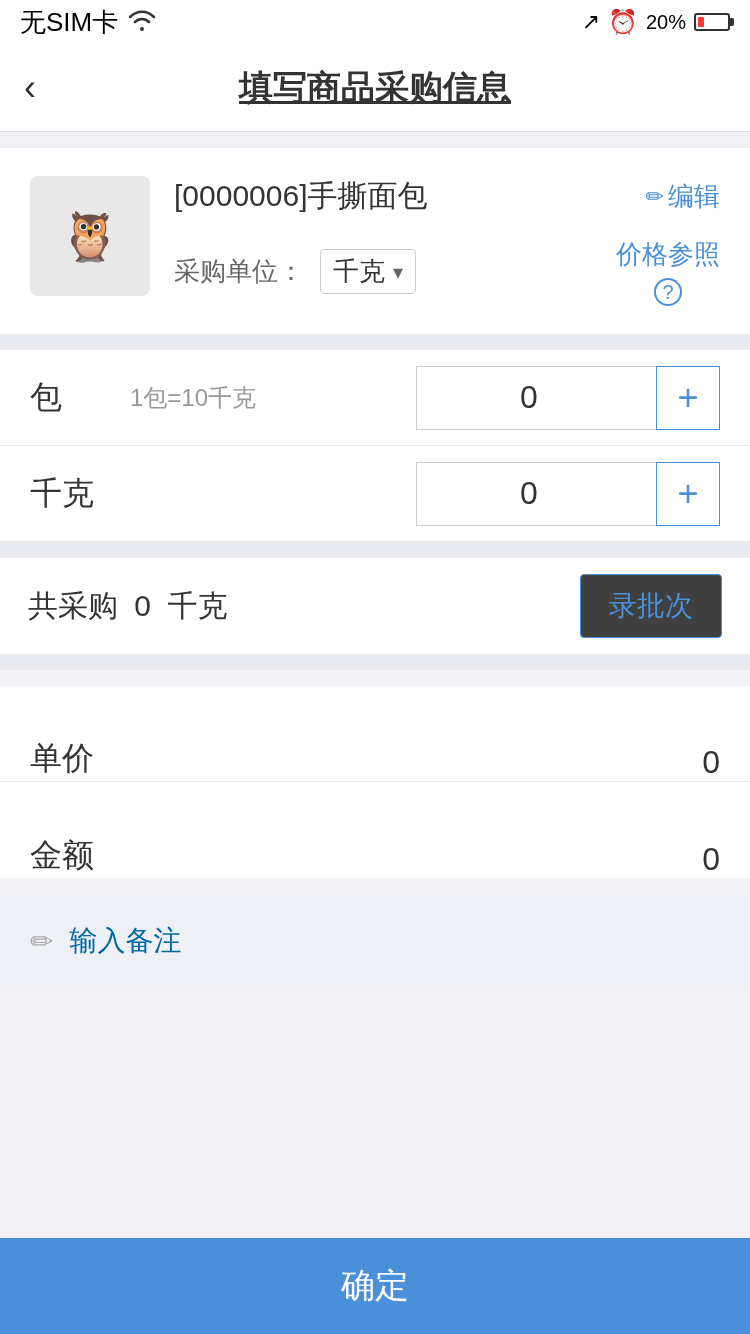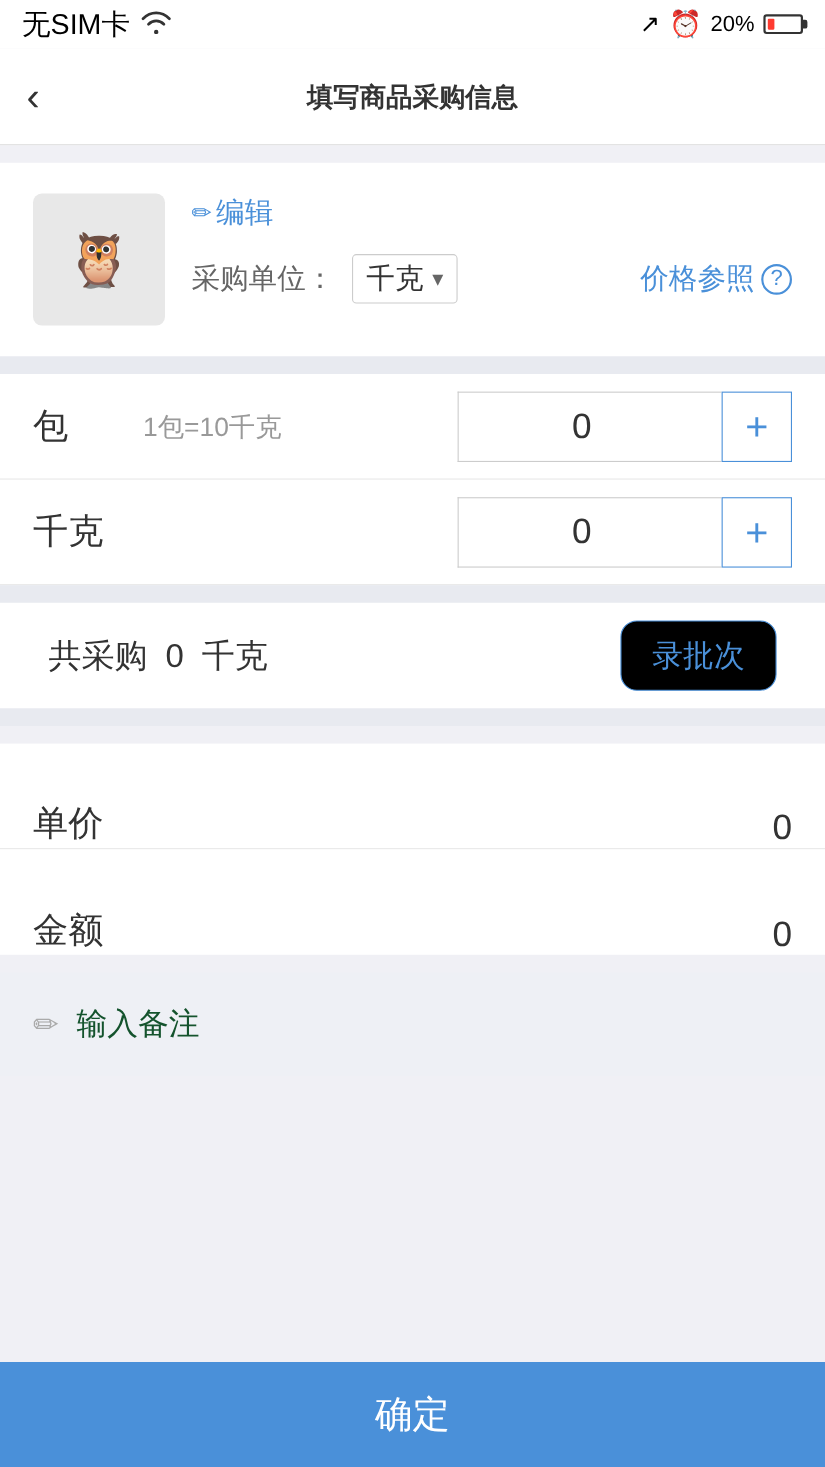"填写商品采购信息" .nav-title { font-size: 24px -> 34px; text-decoration: none -> underline }
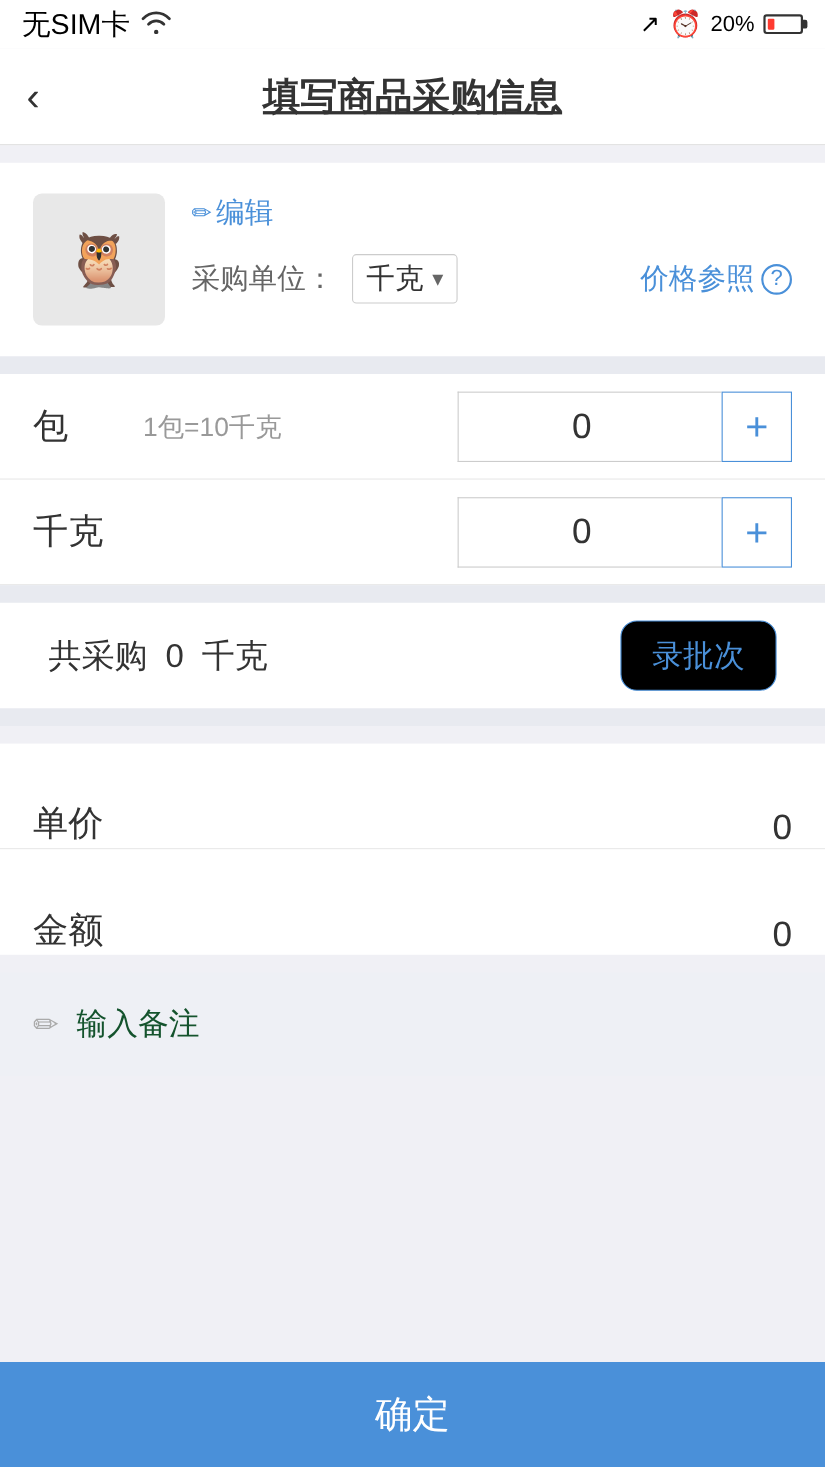"[0000006]手撕面包" span.product-name { html: none -> <span>[0000006]手撕面包</span> }
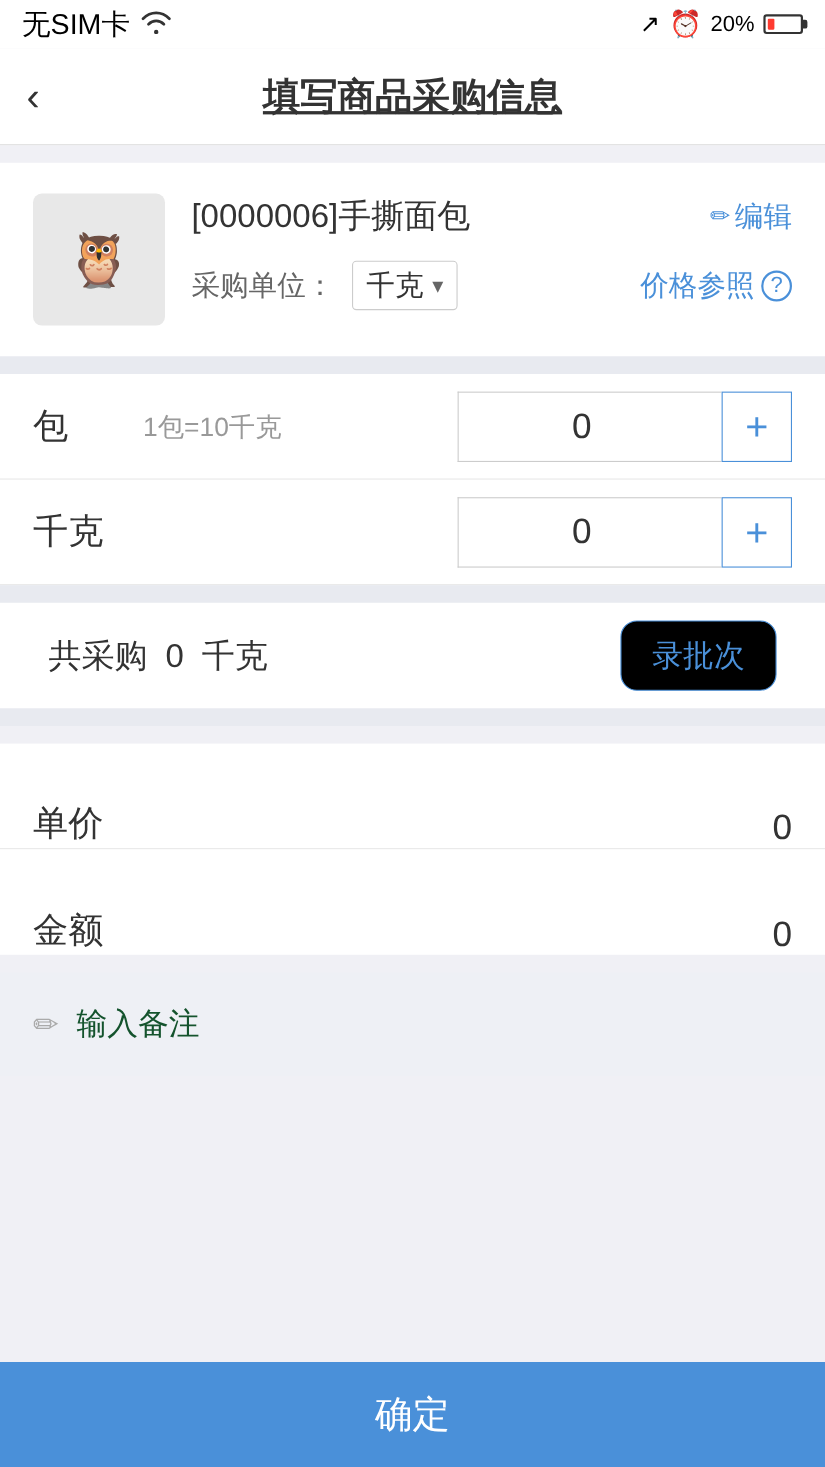"价格参照" .price-ref { flex-direction: none -> column }
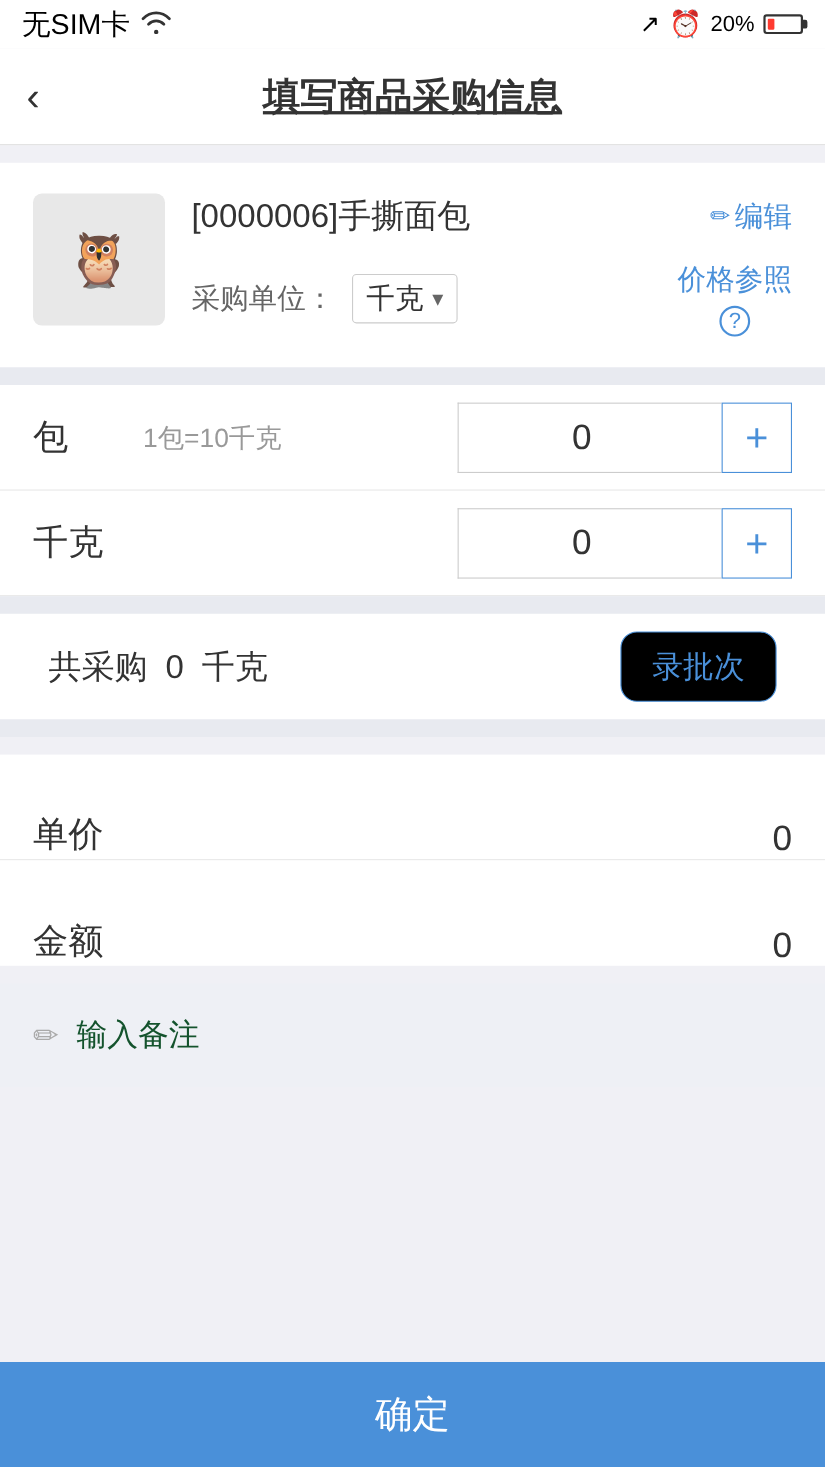"共采购 0 千克" .summary-row { padding: 0 44px -> 0 28px }
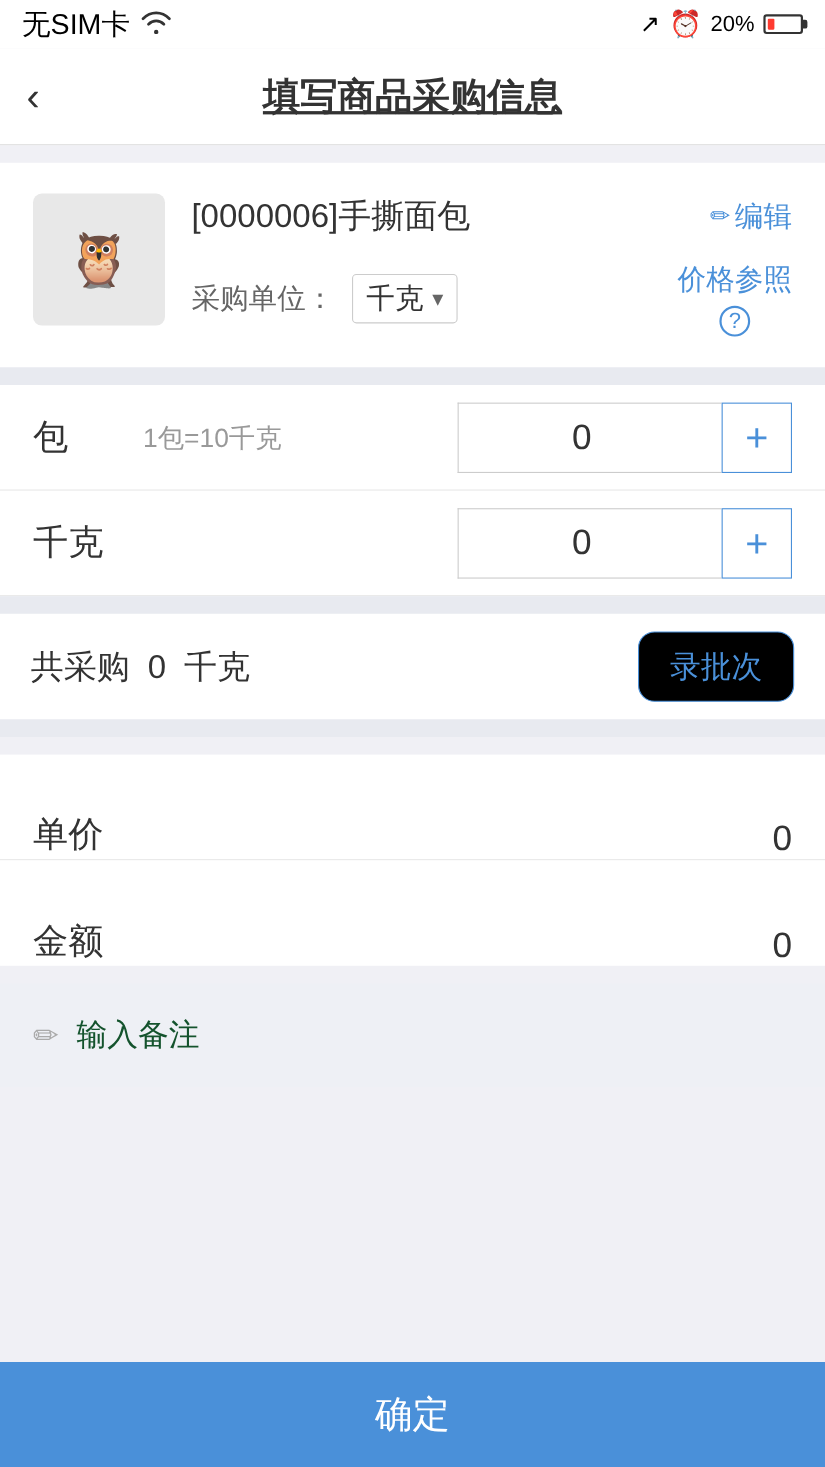"录批次" .record-btn { background: #000000 -> #404040; border-radius: 15px -> 4px }
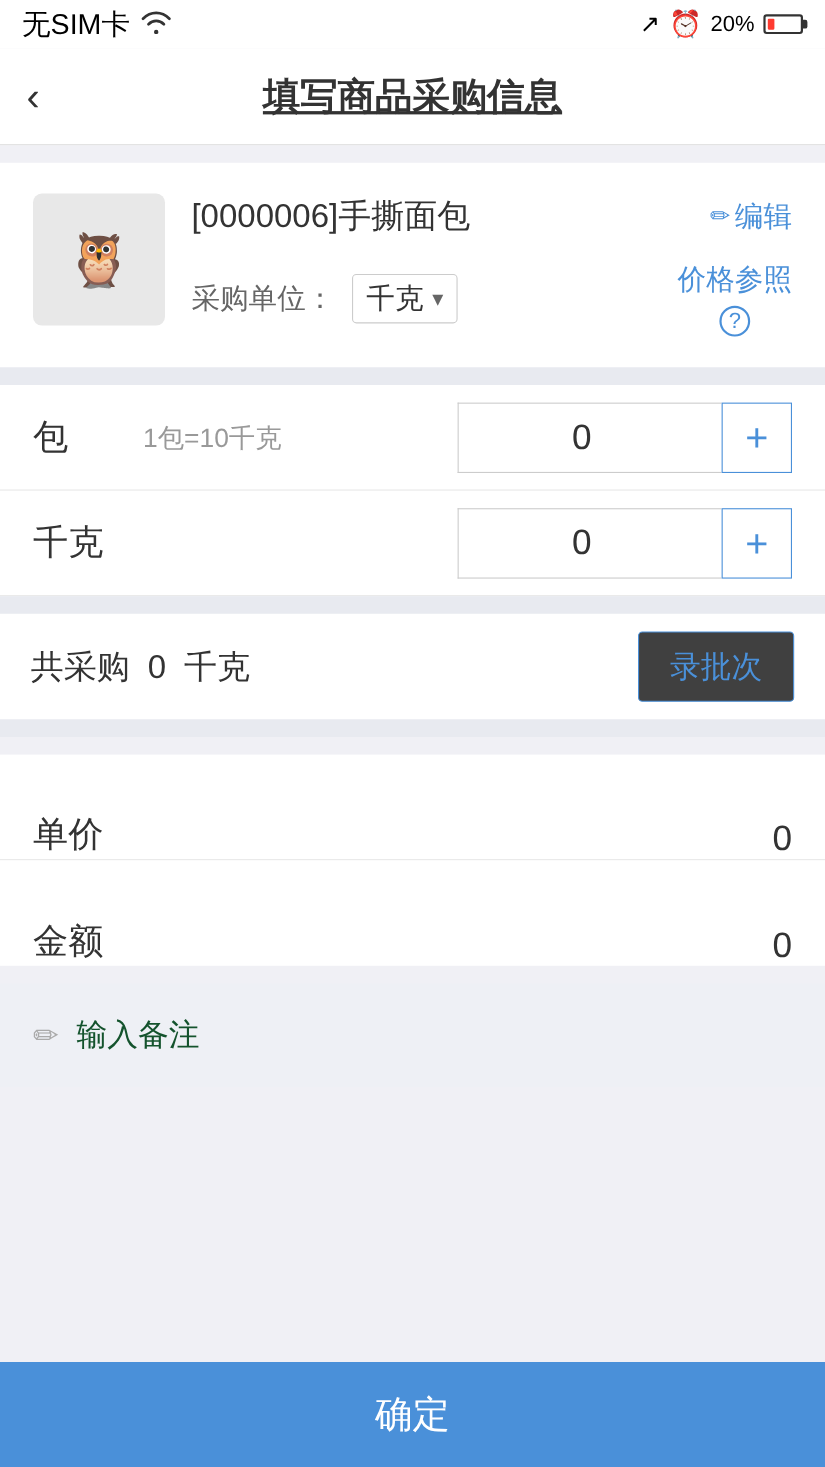"输入备注" .note-placeholder { color: #14532d -> #0369a1 }
